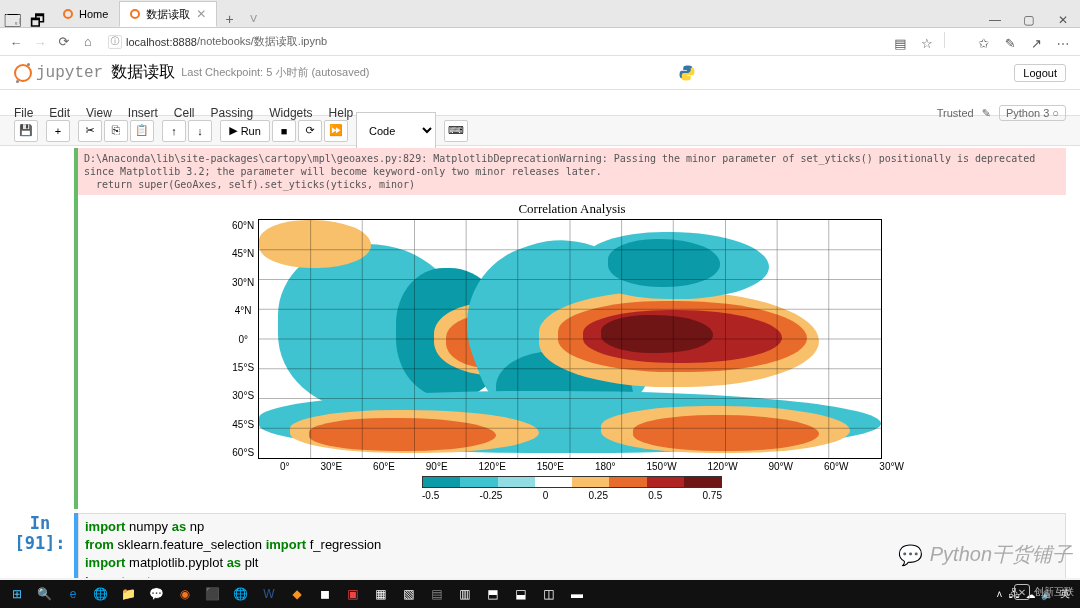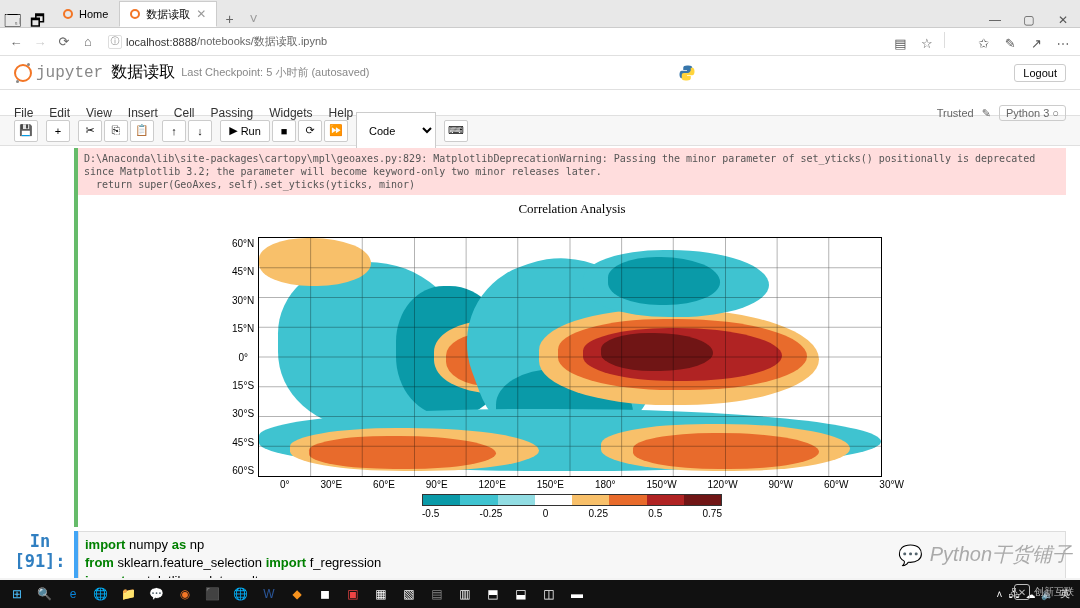"Correlation Analysis" .ctitle { margin-bottom: 20px -> 2px }
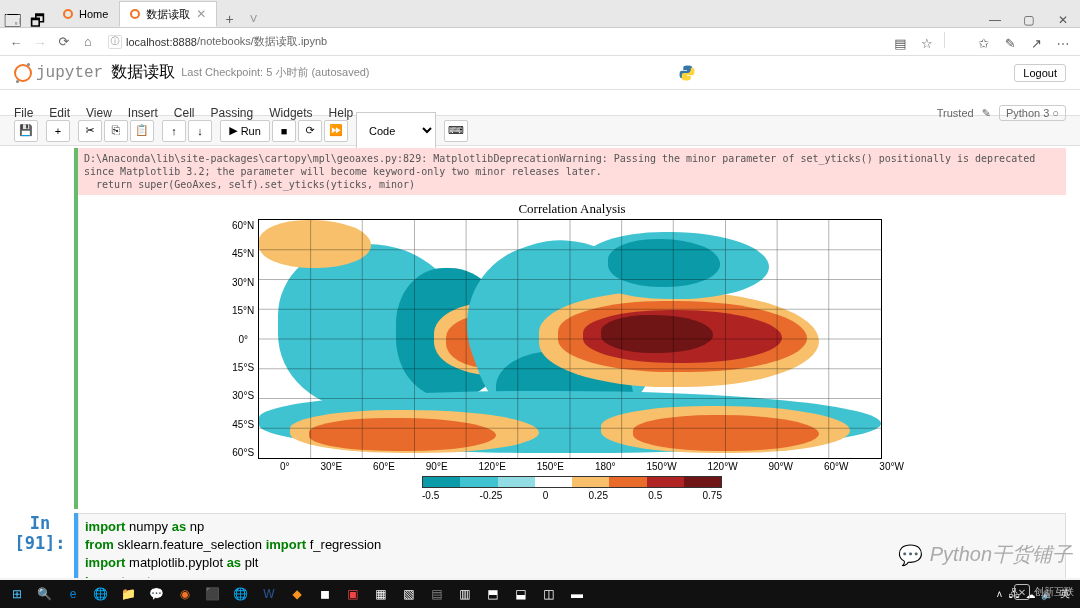"15°N" span { text: 15 -> 4 }
